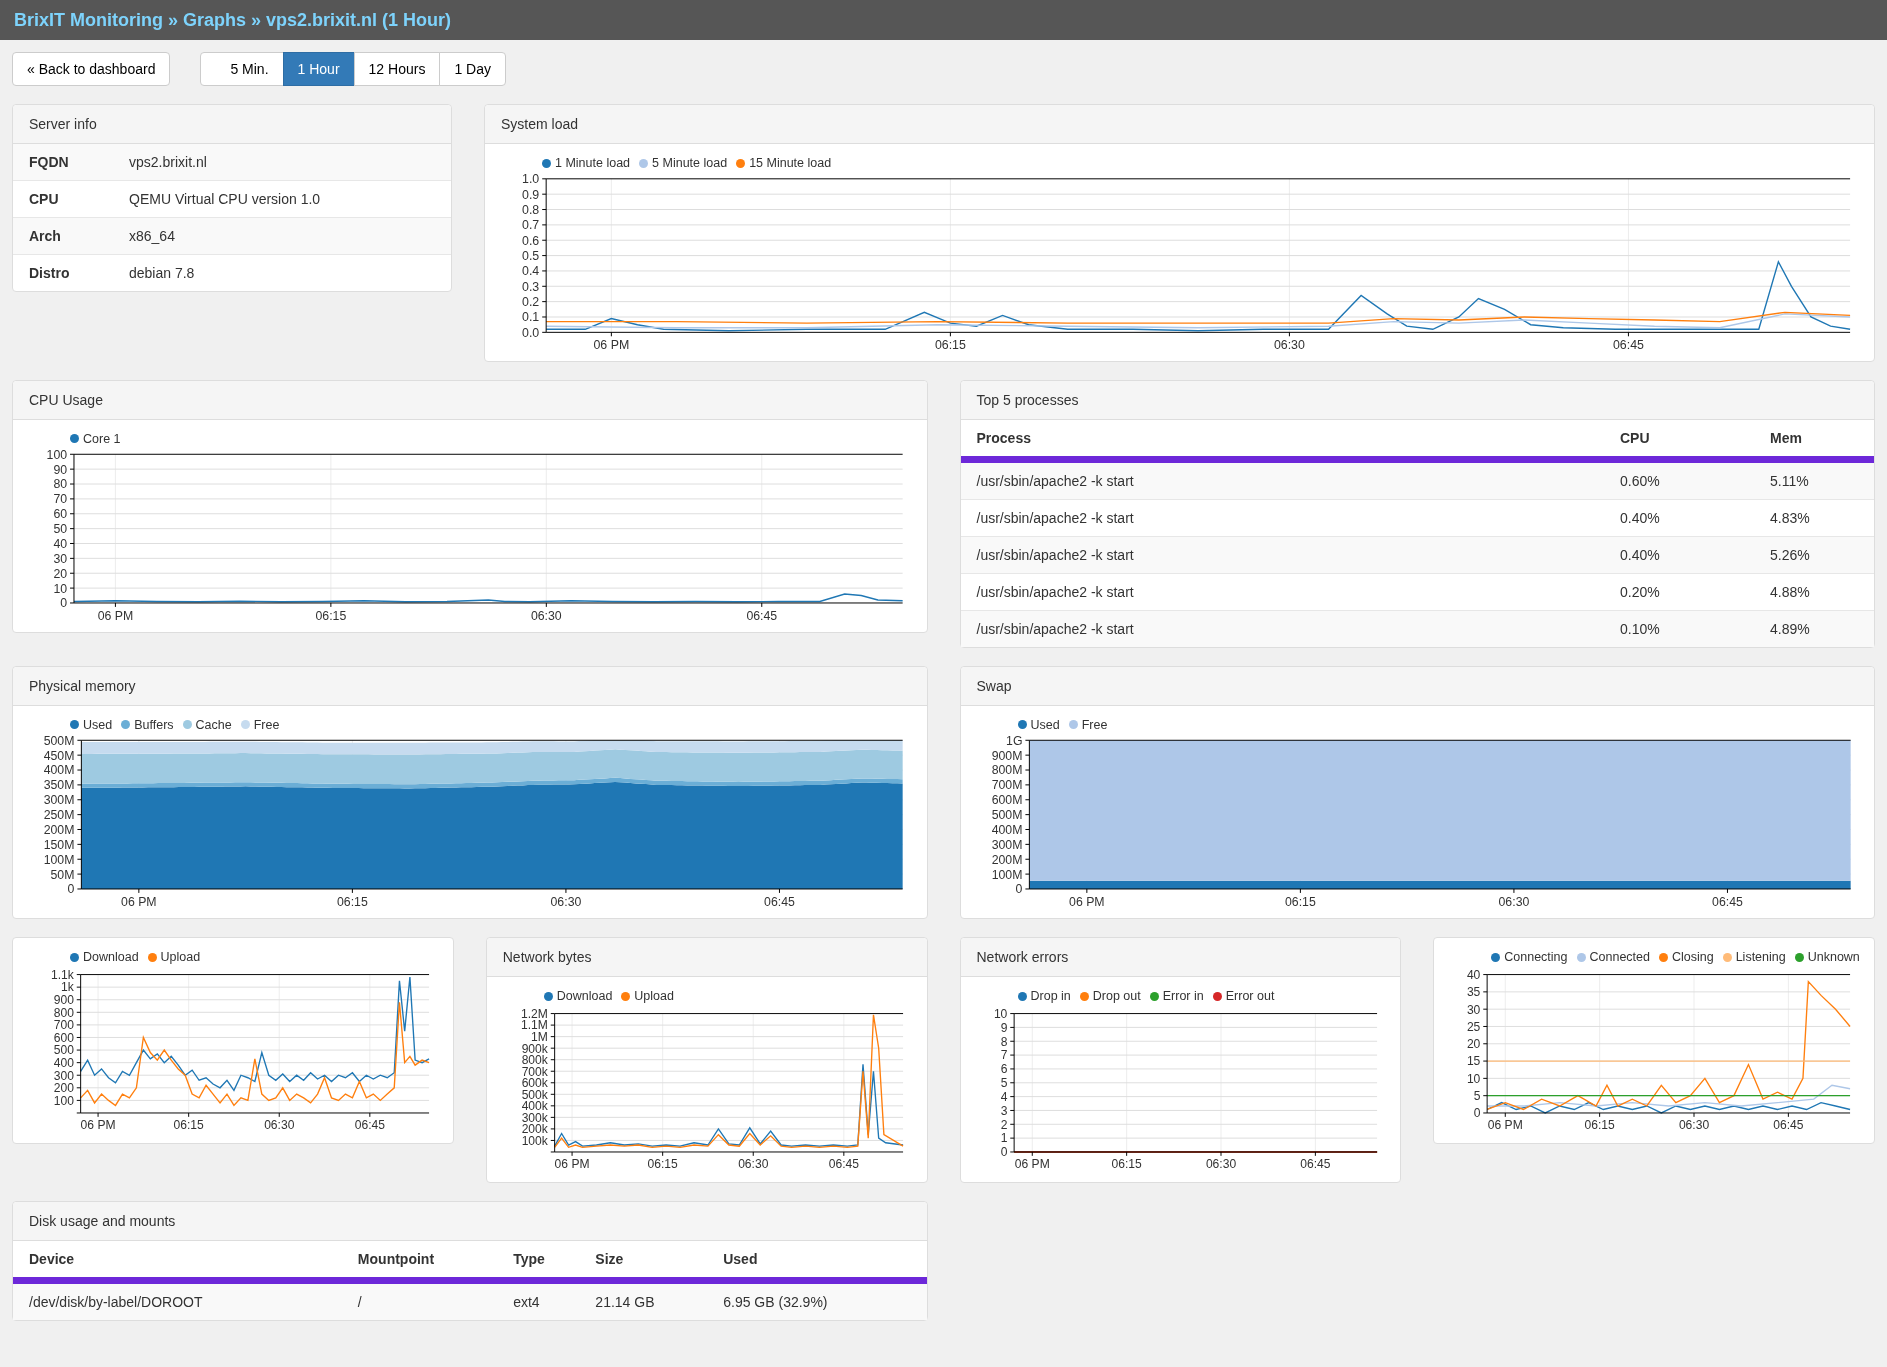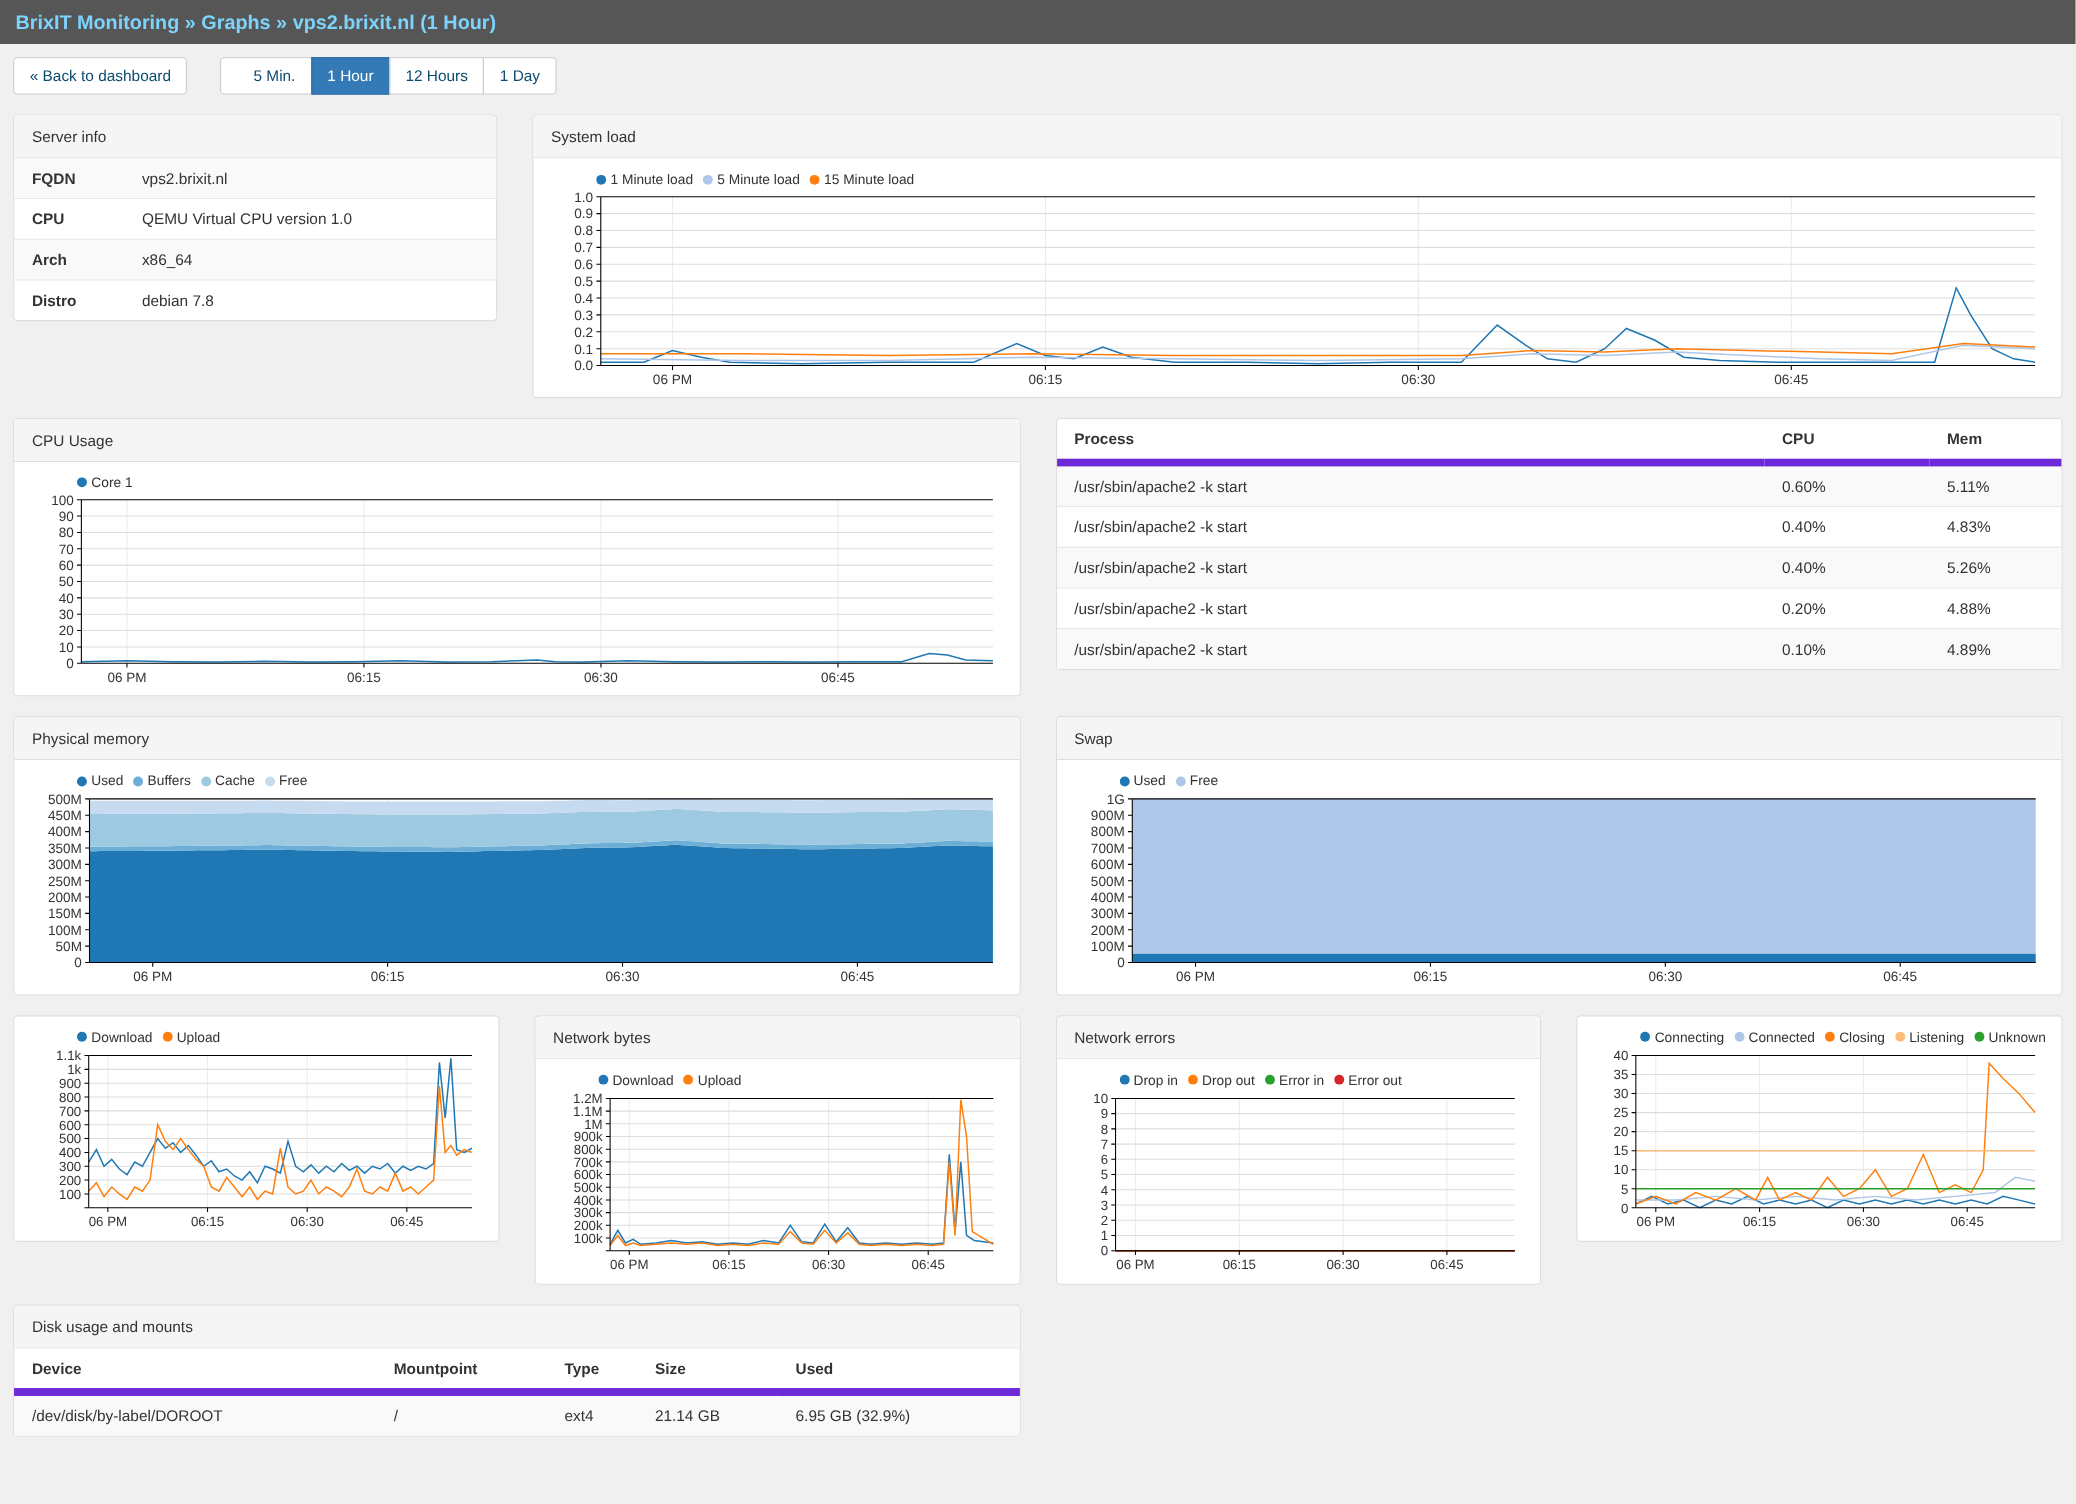"« Back to dashboard" .btn { color: #0c4a6e -> #000000 }
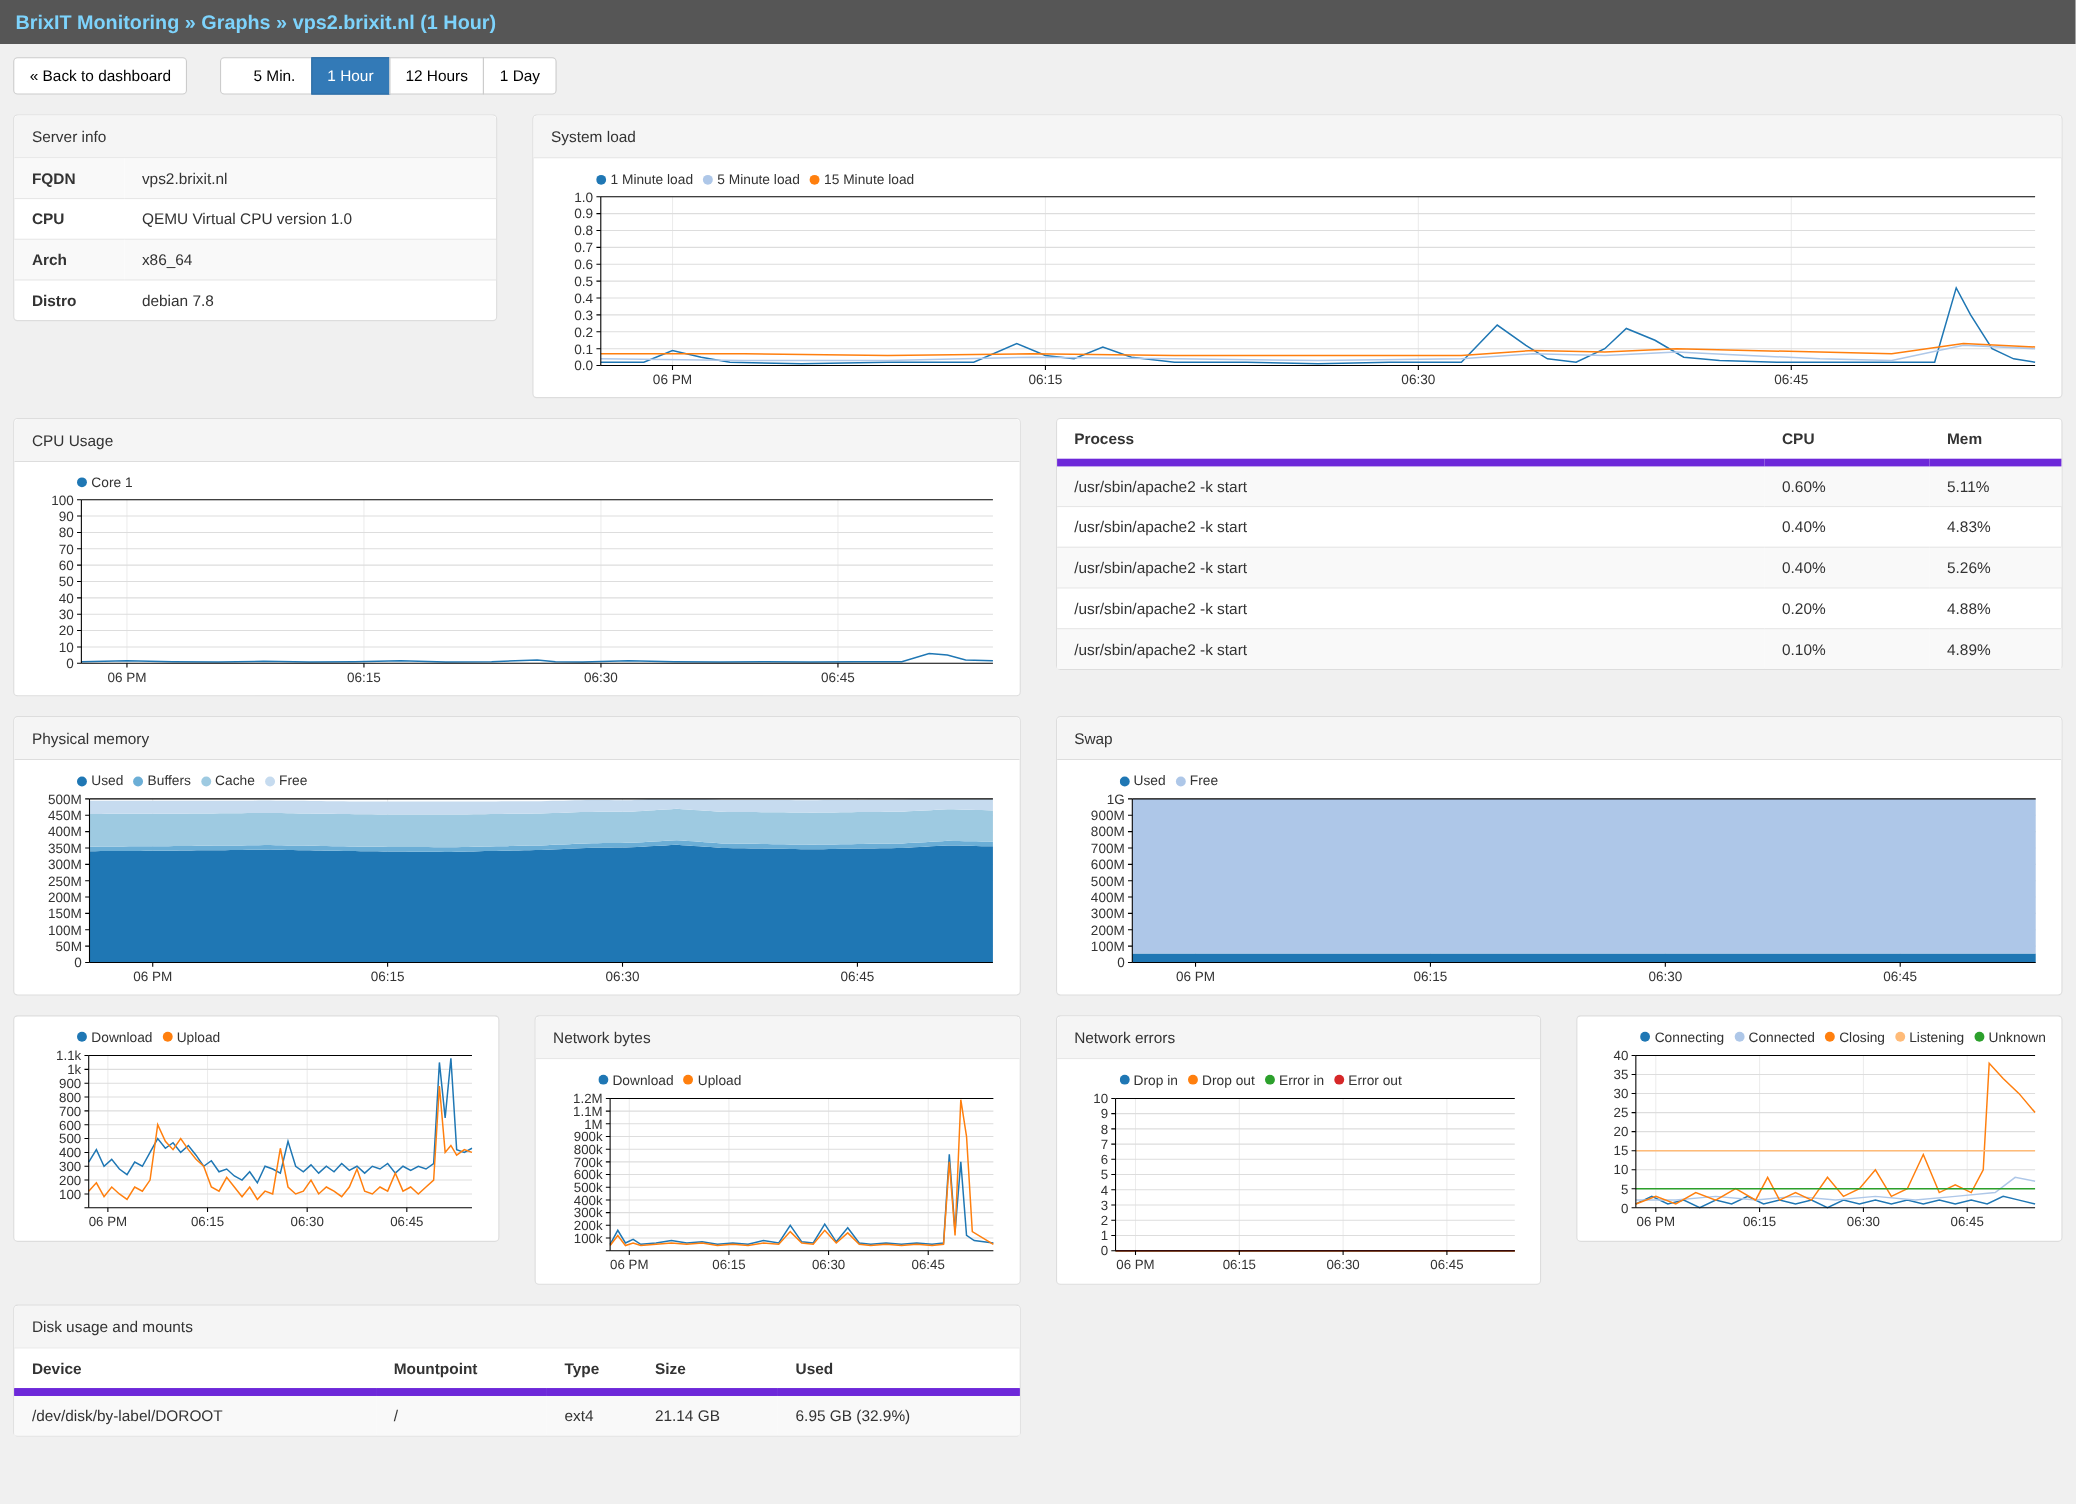"Top 5 processes" div.panel-heading { html: none -> <div>Top 5 processes</div> }
